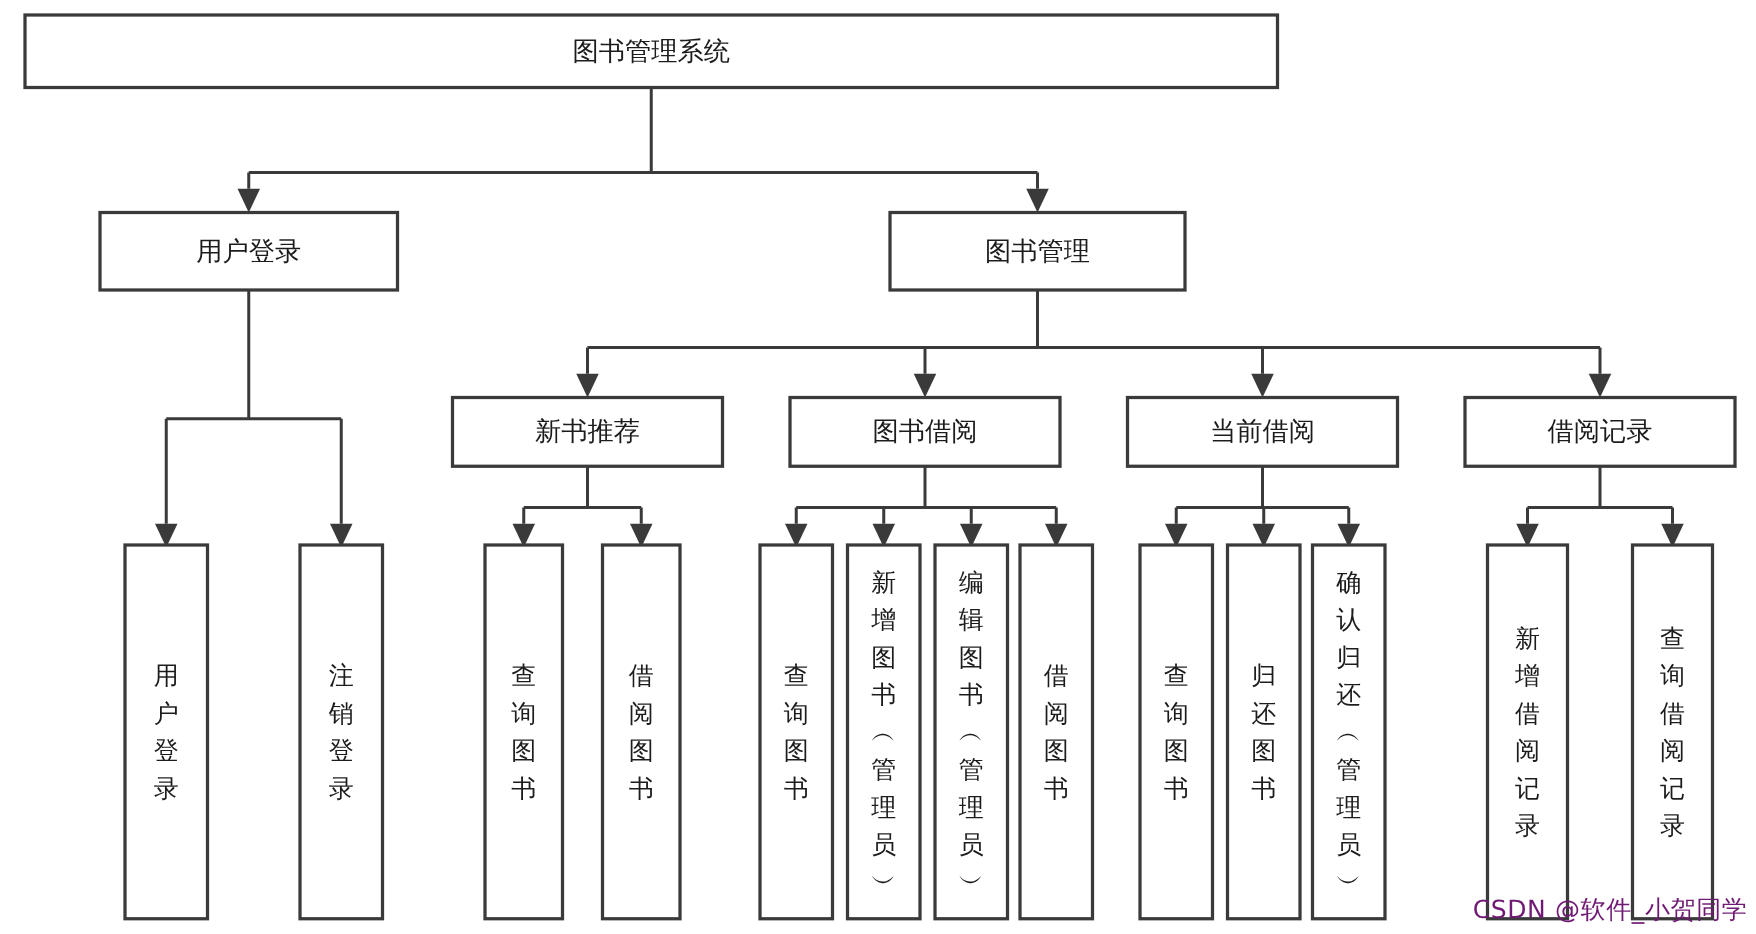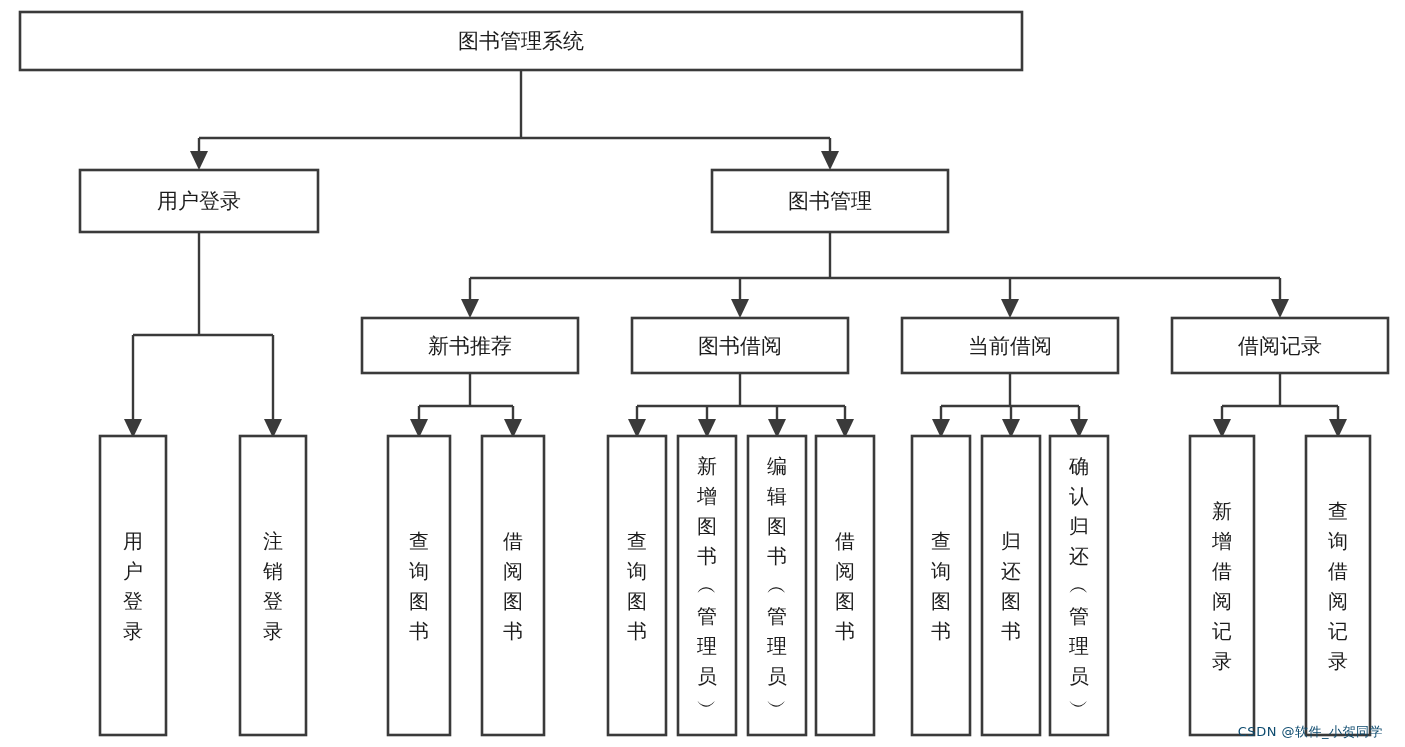"CSDN @软件_小贺同学" .watermark-text { color: #0c4a6e -> #701a75; font-size: 13px -> 20px; right: 22px -> 7px }
